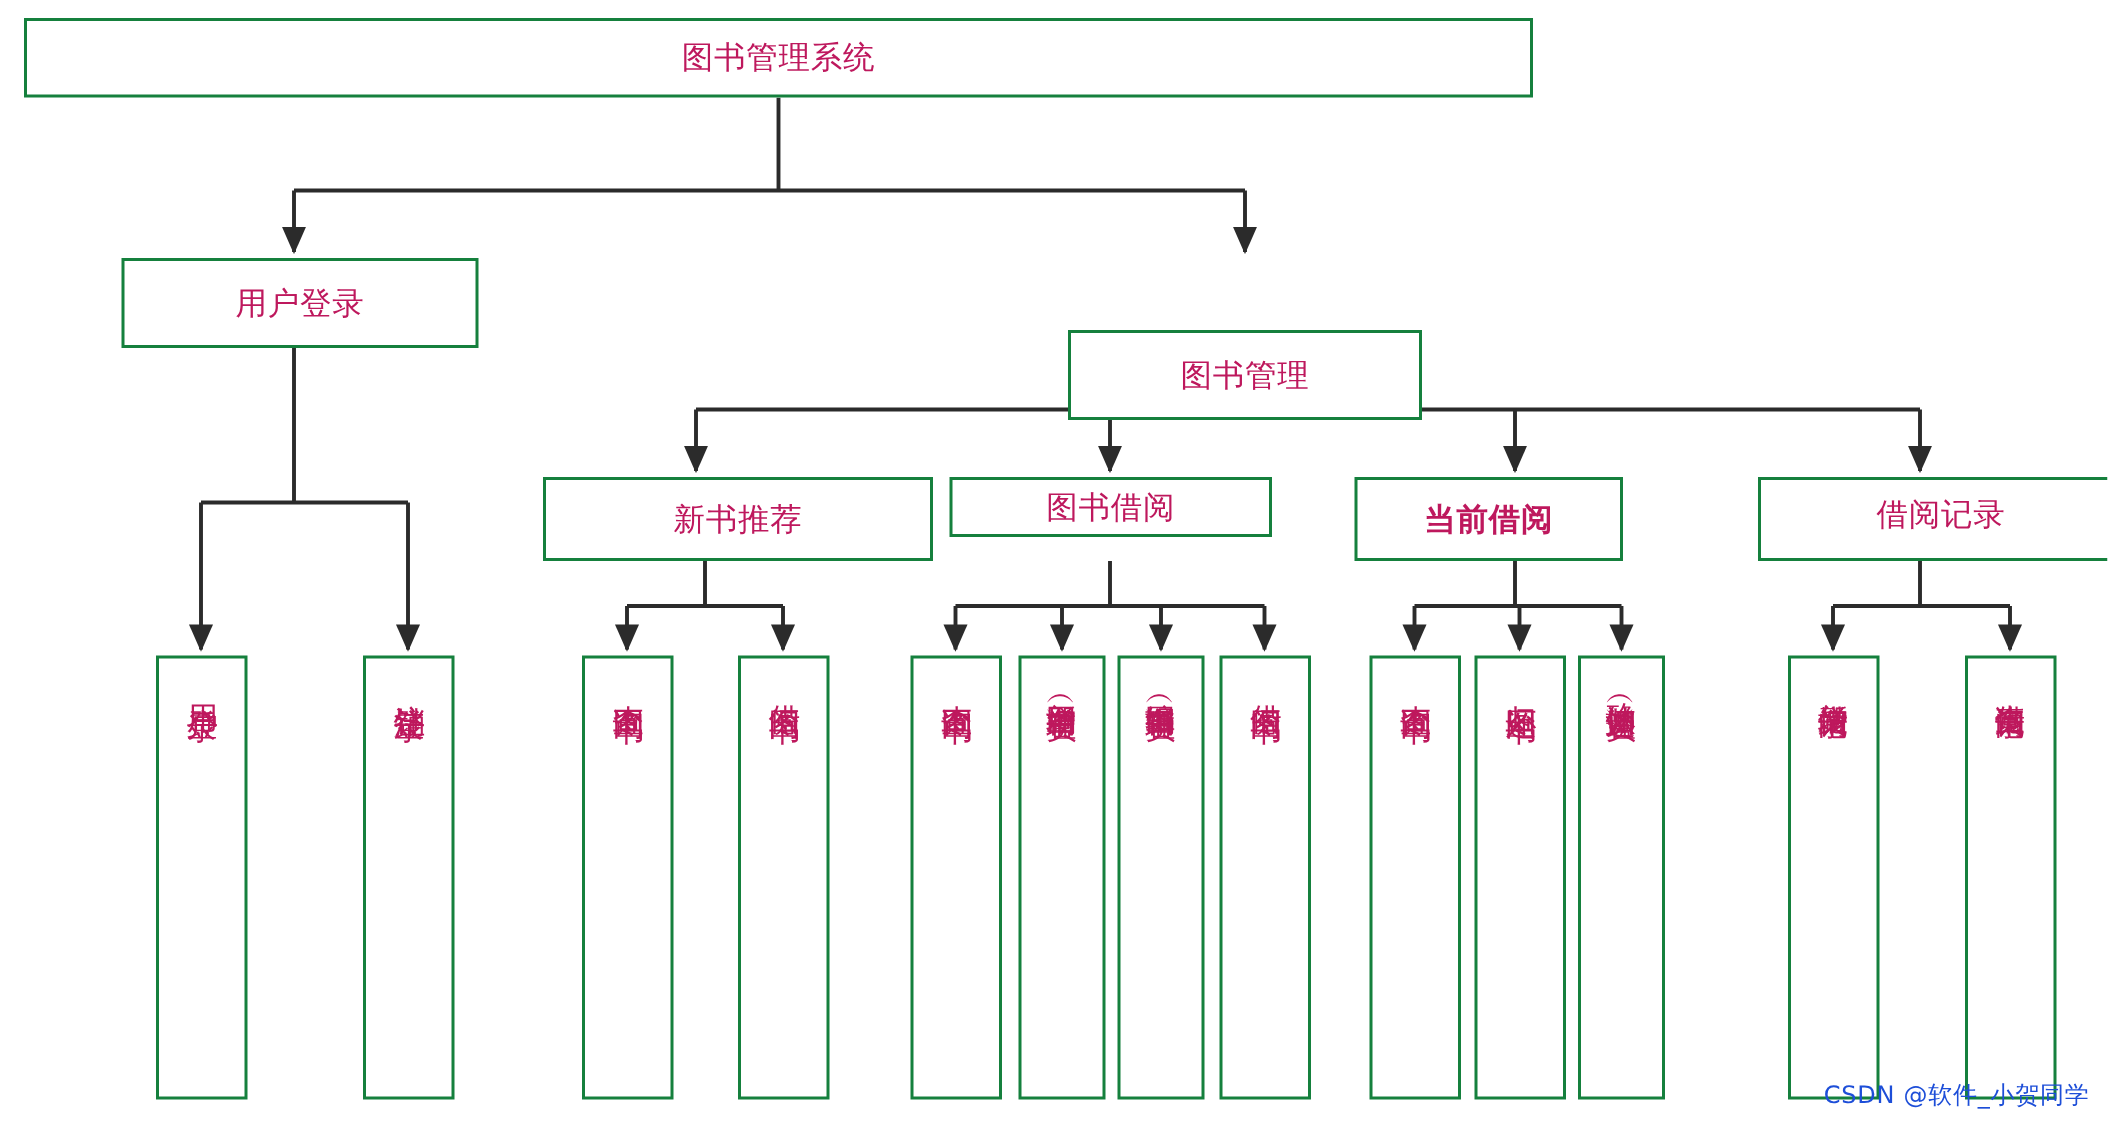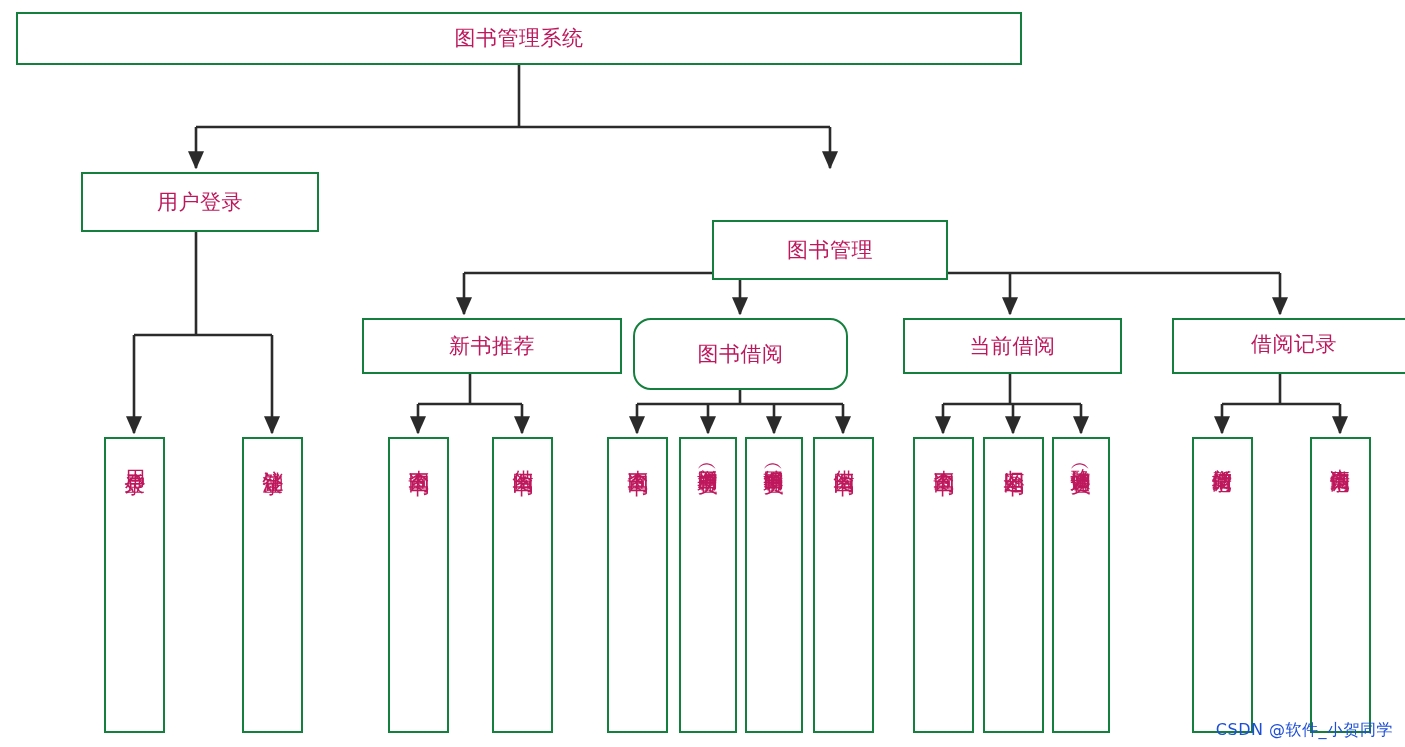"图书借阅" div.node { border-radius: 18px -> none; height: 72px -> 40px }
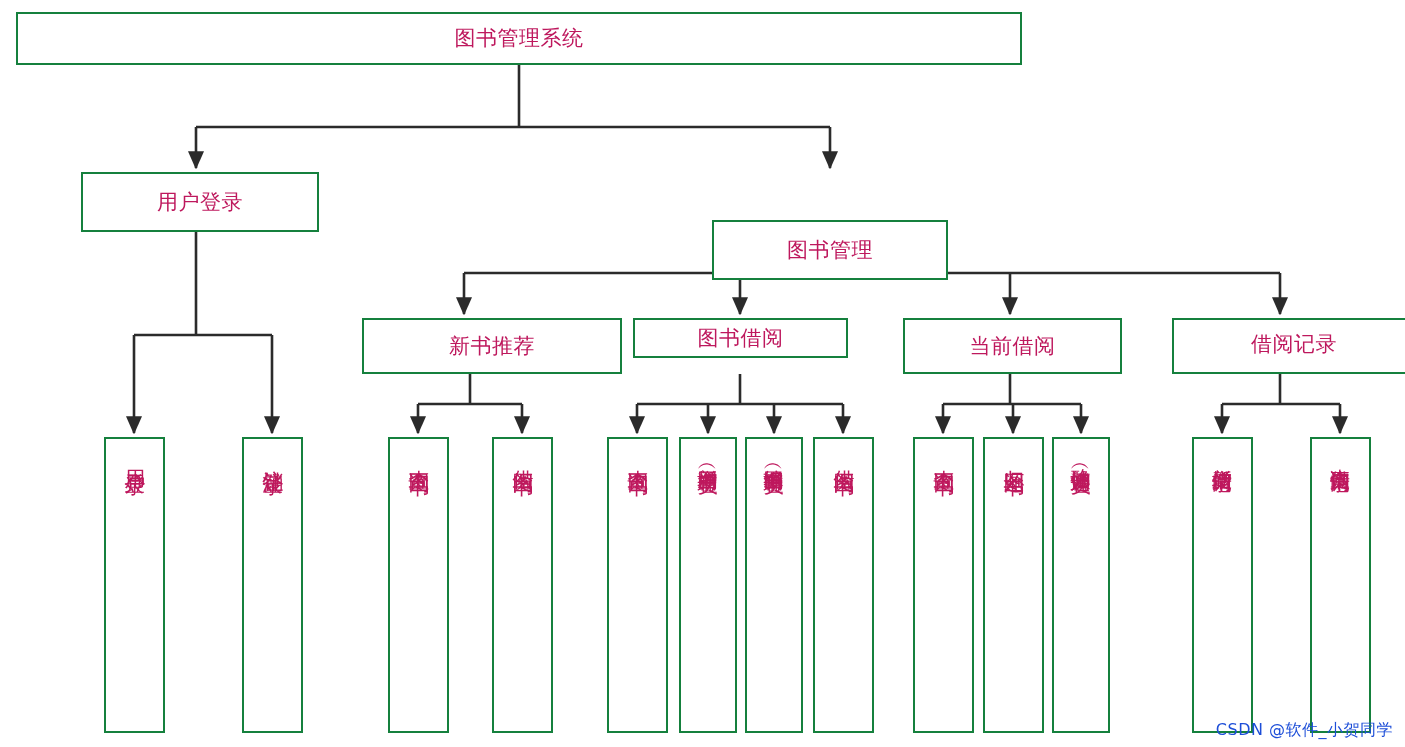"当前借阅" div.node { font-weight: none -> bold; width: 219px -> 179px }
